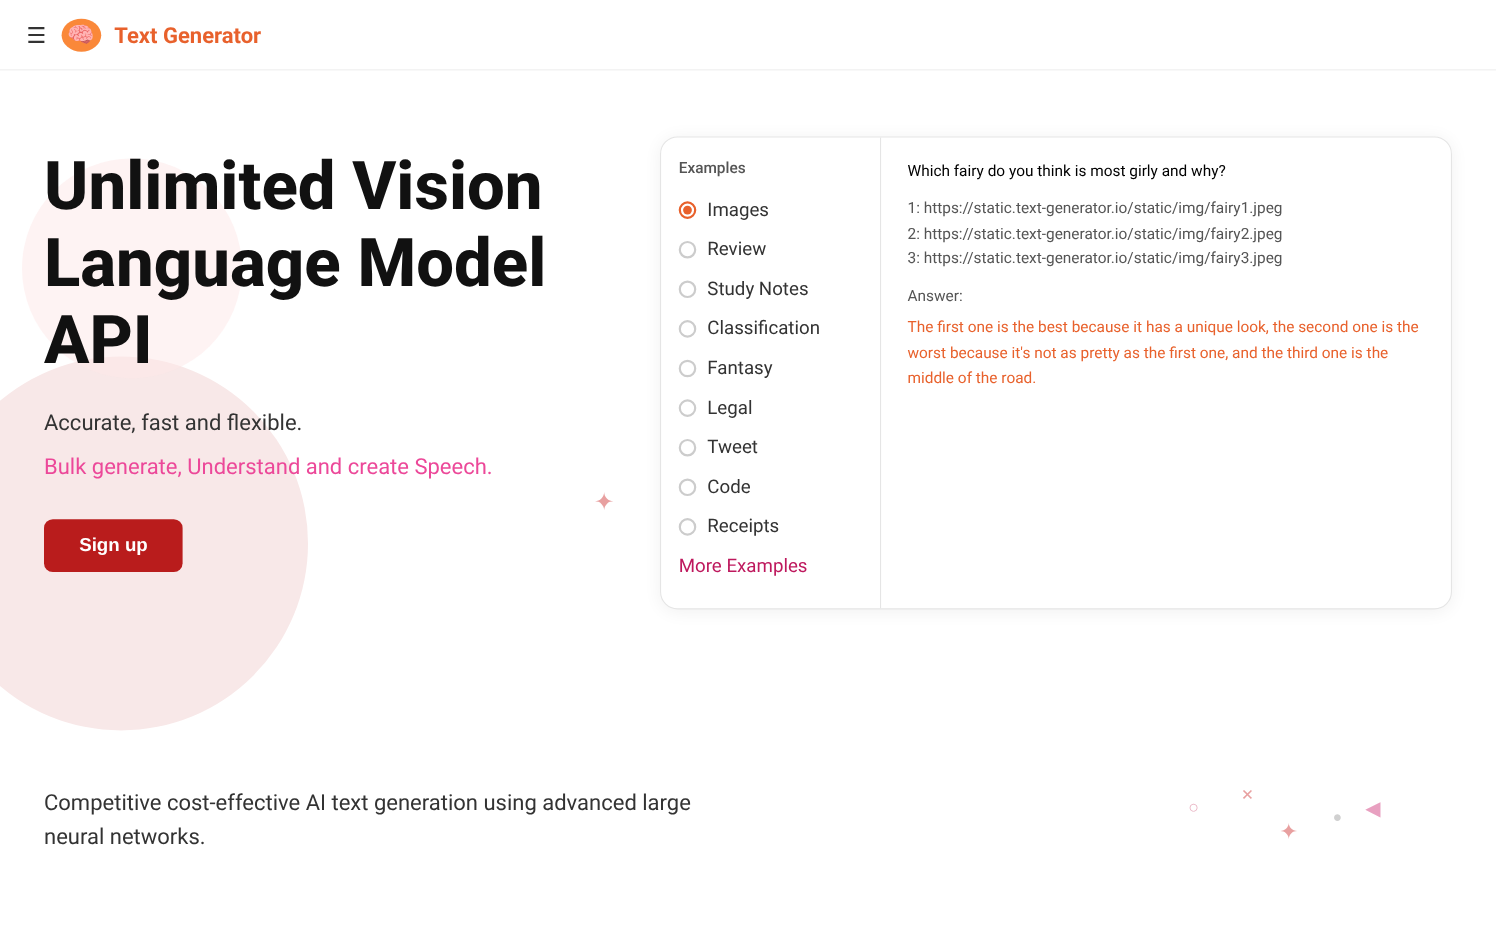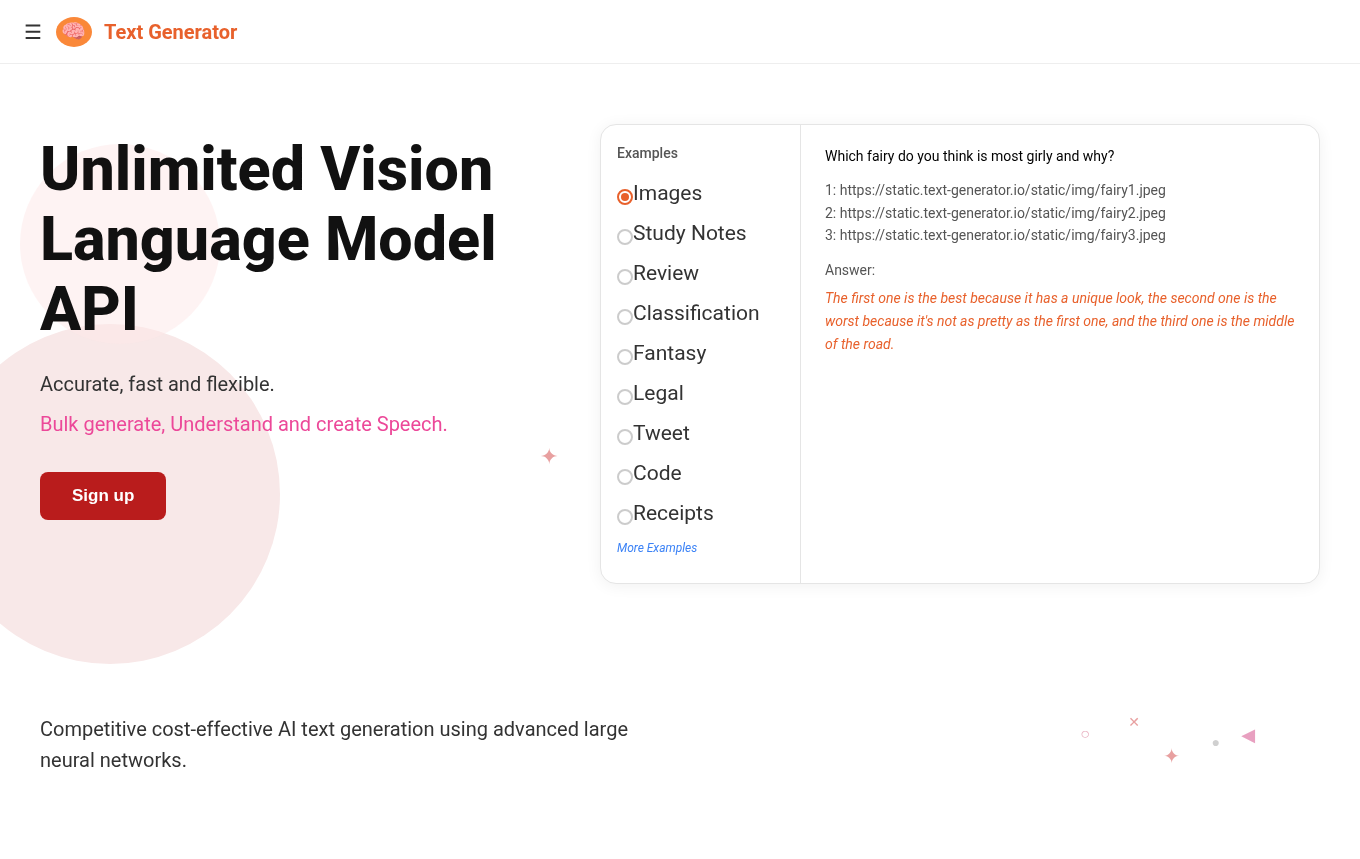"Images" .card-option { align-items: flex-end -> center; font-size: 21px -> 17px; gap: none -> 10px }
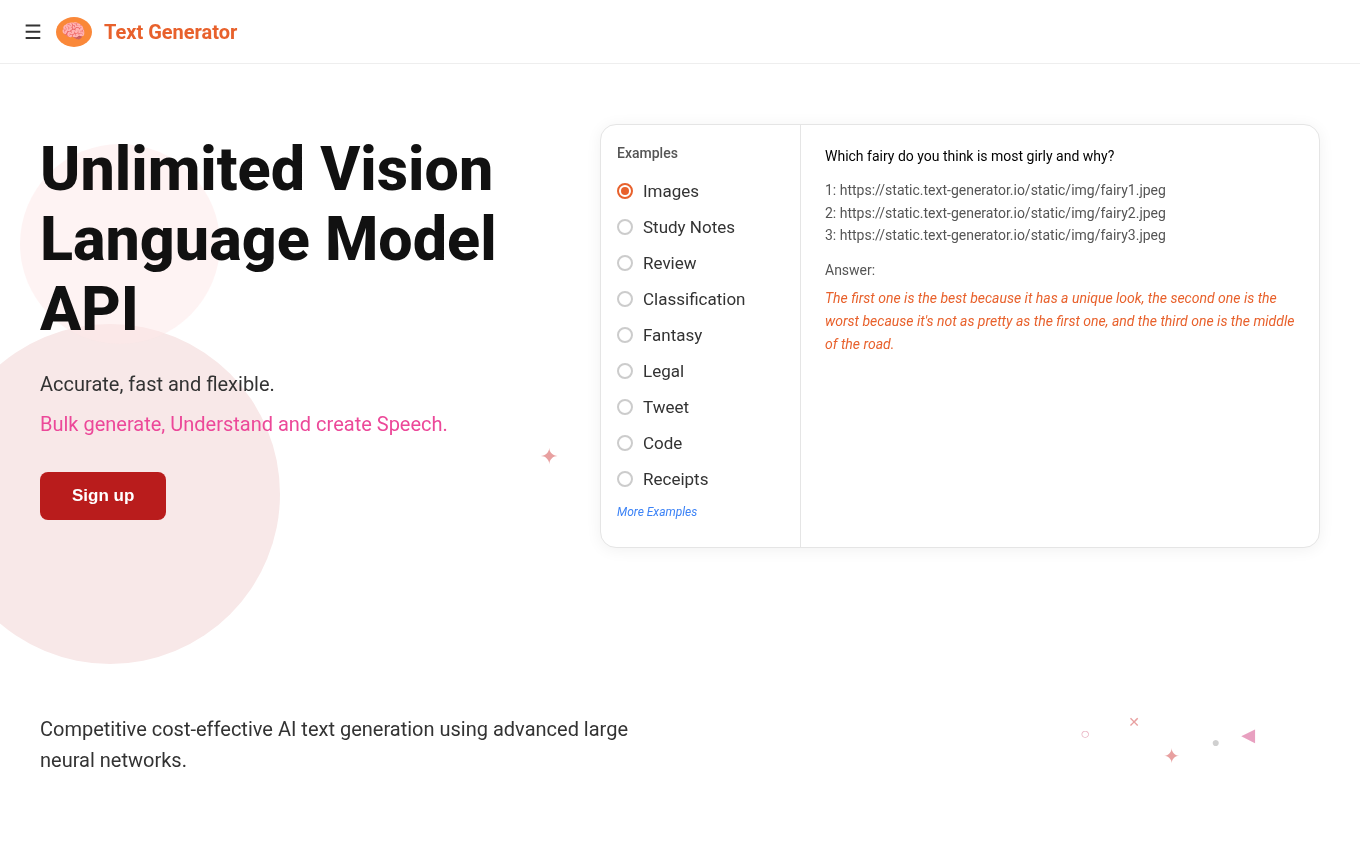"Study Notes" div.card-option { order: before "Review" -> after "Review" }
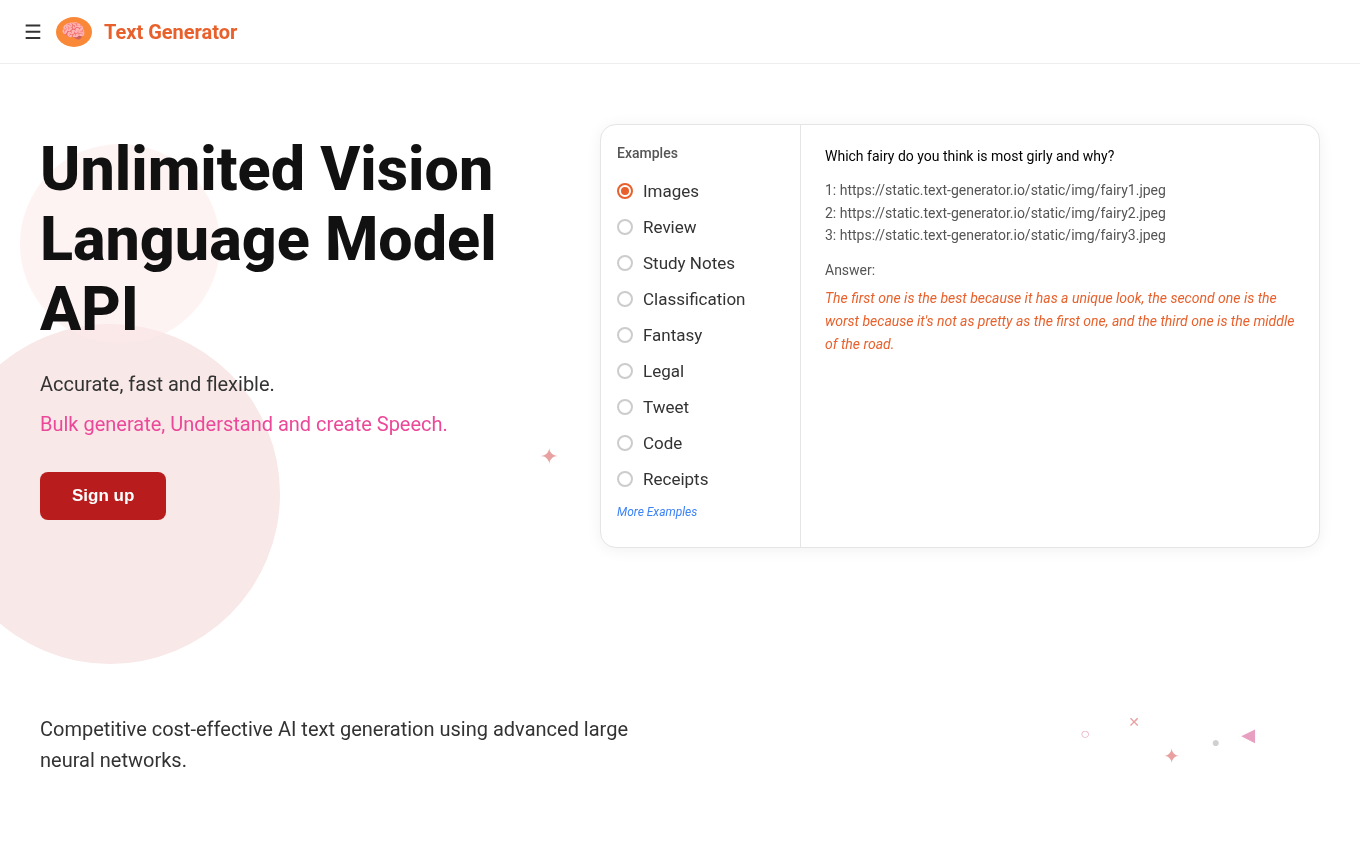"The first one is the" .card-answer-text { font-style: italic -> none }
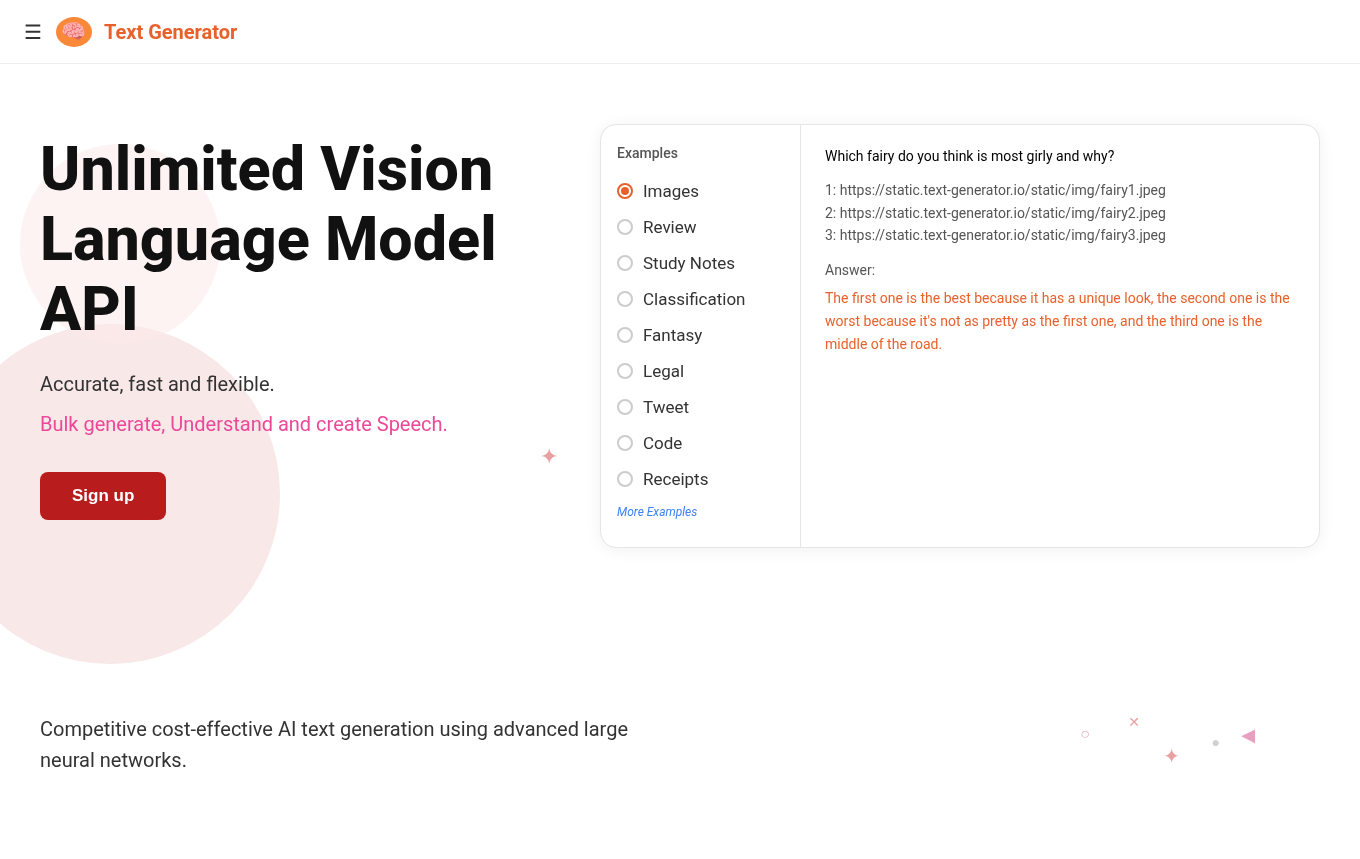"More Examples" .more-examples { color: #3b82f6 -> #be185d; font-size: 12px -> 17px; font-style: italic -> none }
